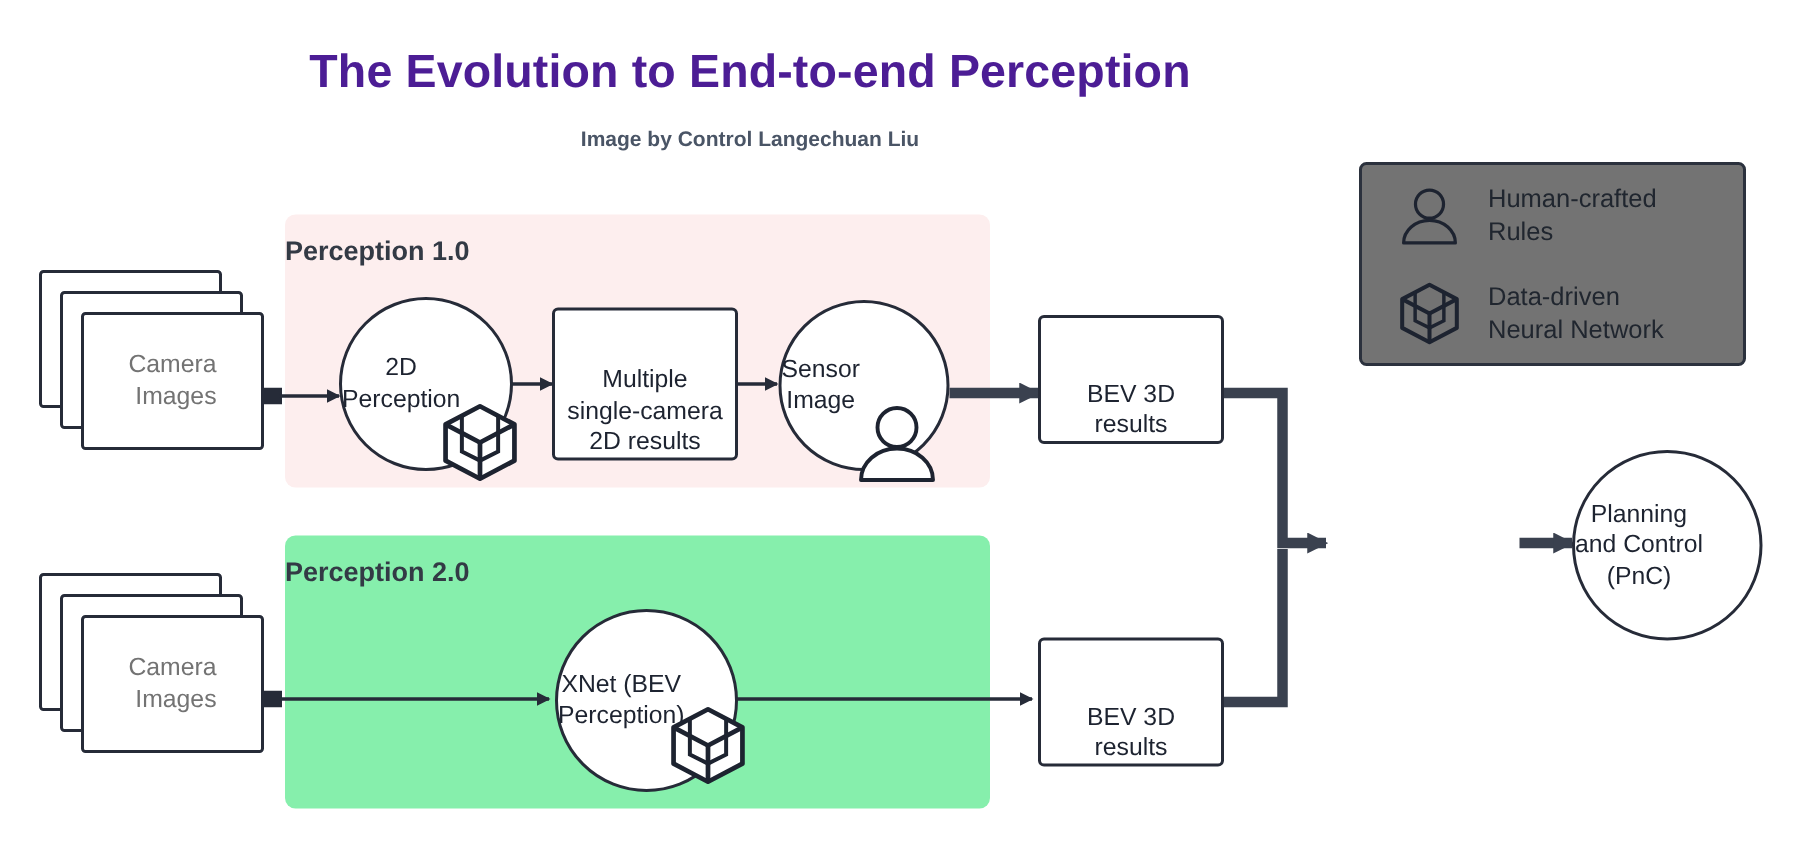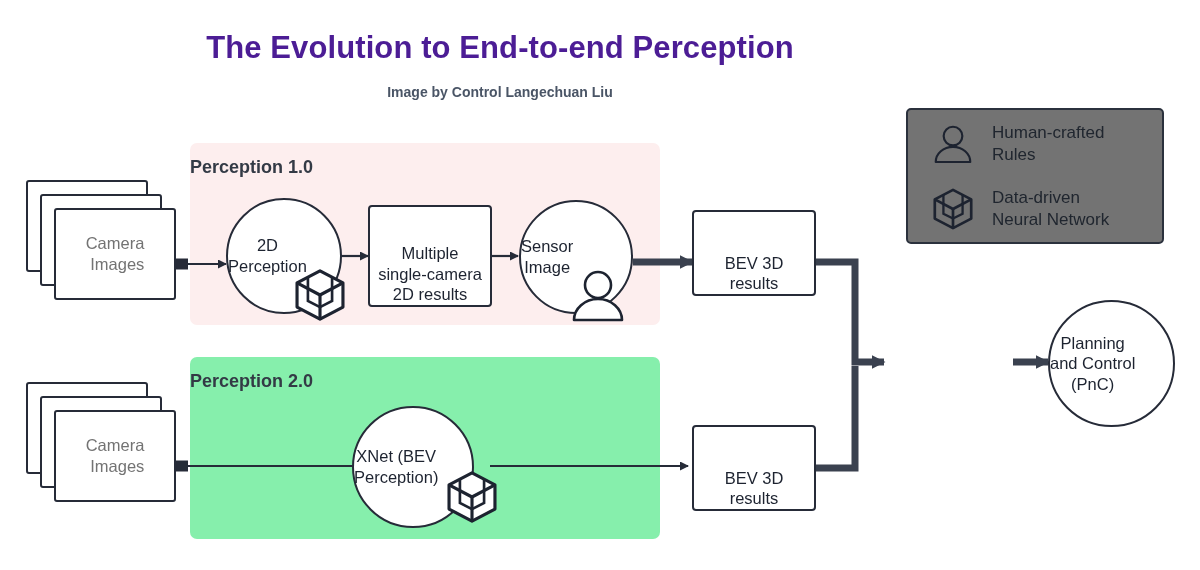"XNet (BEV" div.abs { left: 352px -> 370px }
